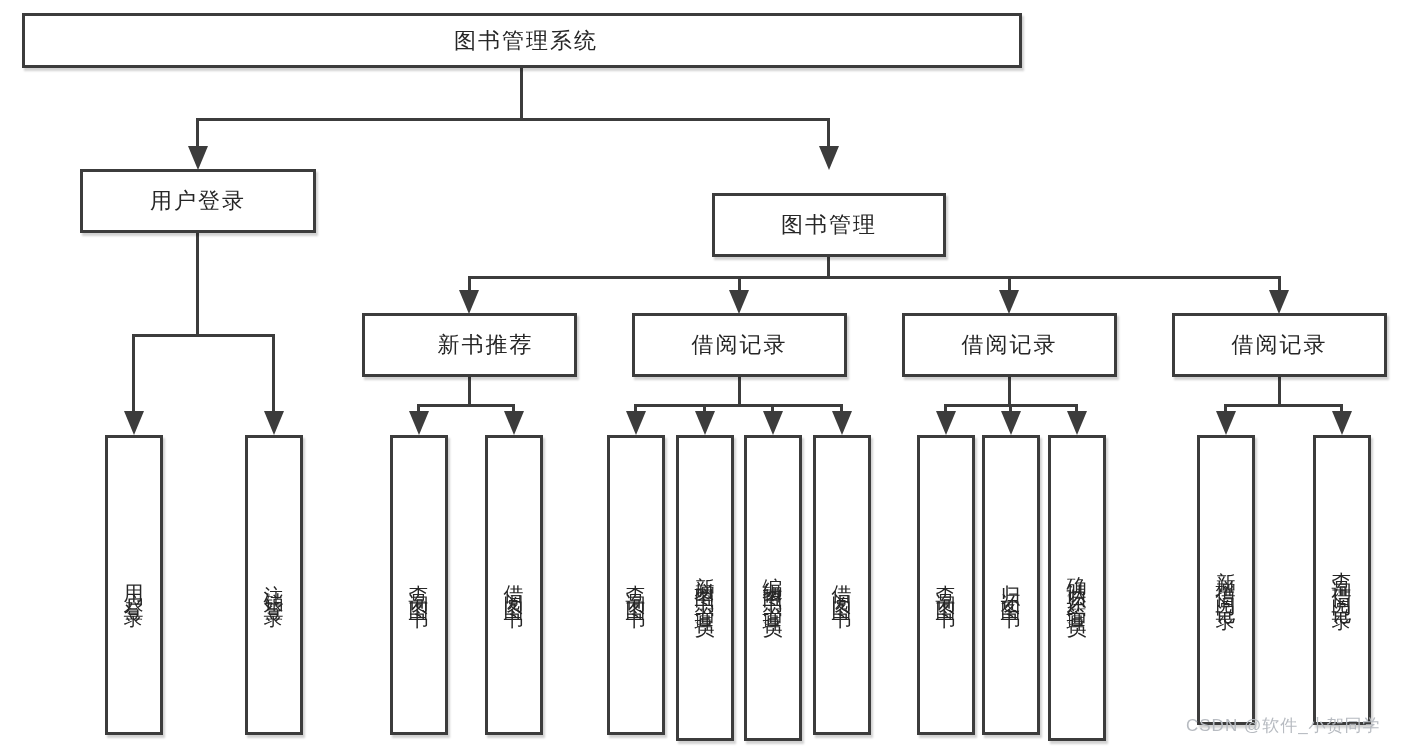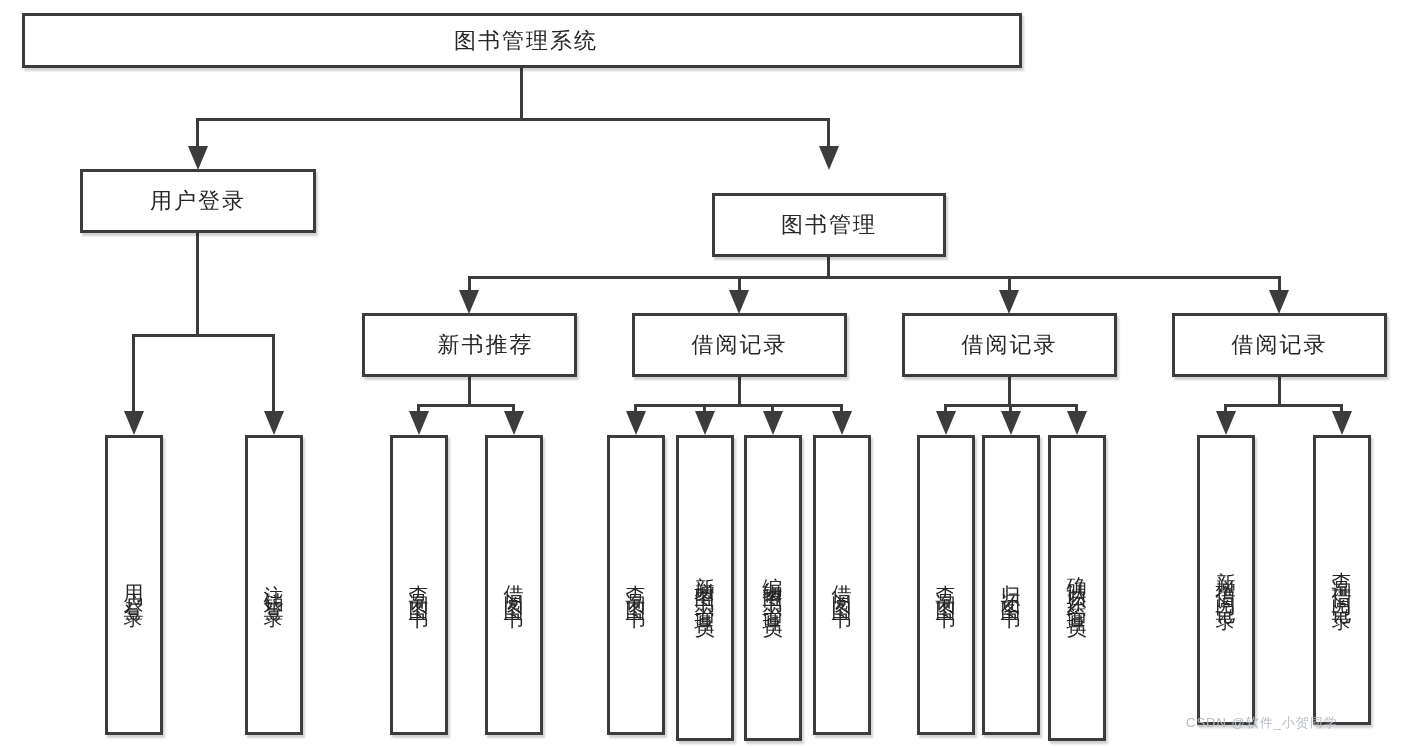"CSDN @软件_小贺同学" .watermark { font-size: 13px -> 17px }
